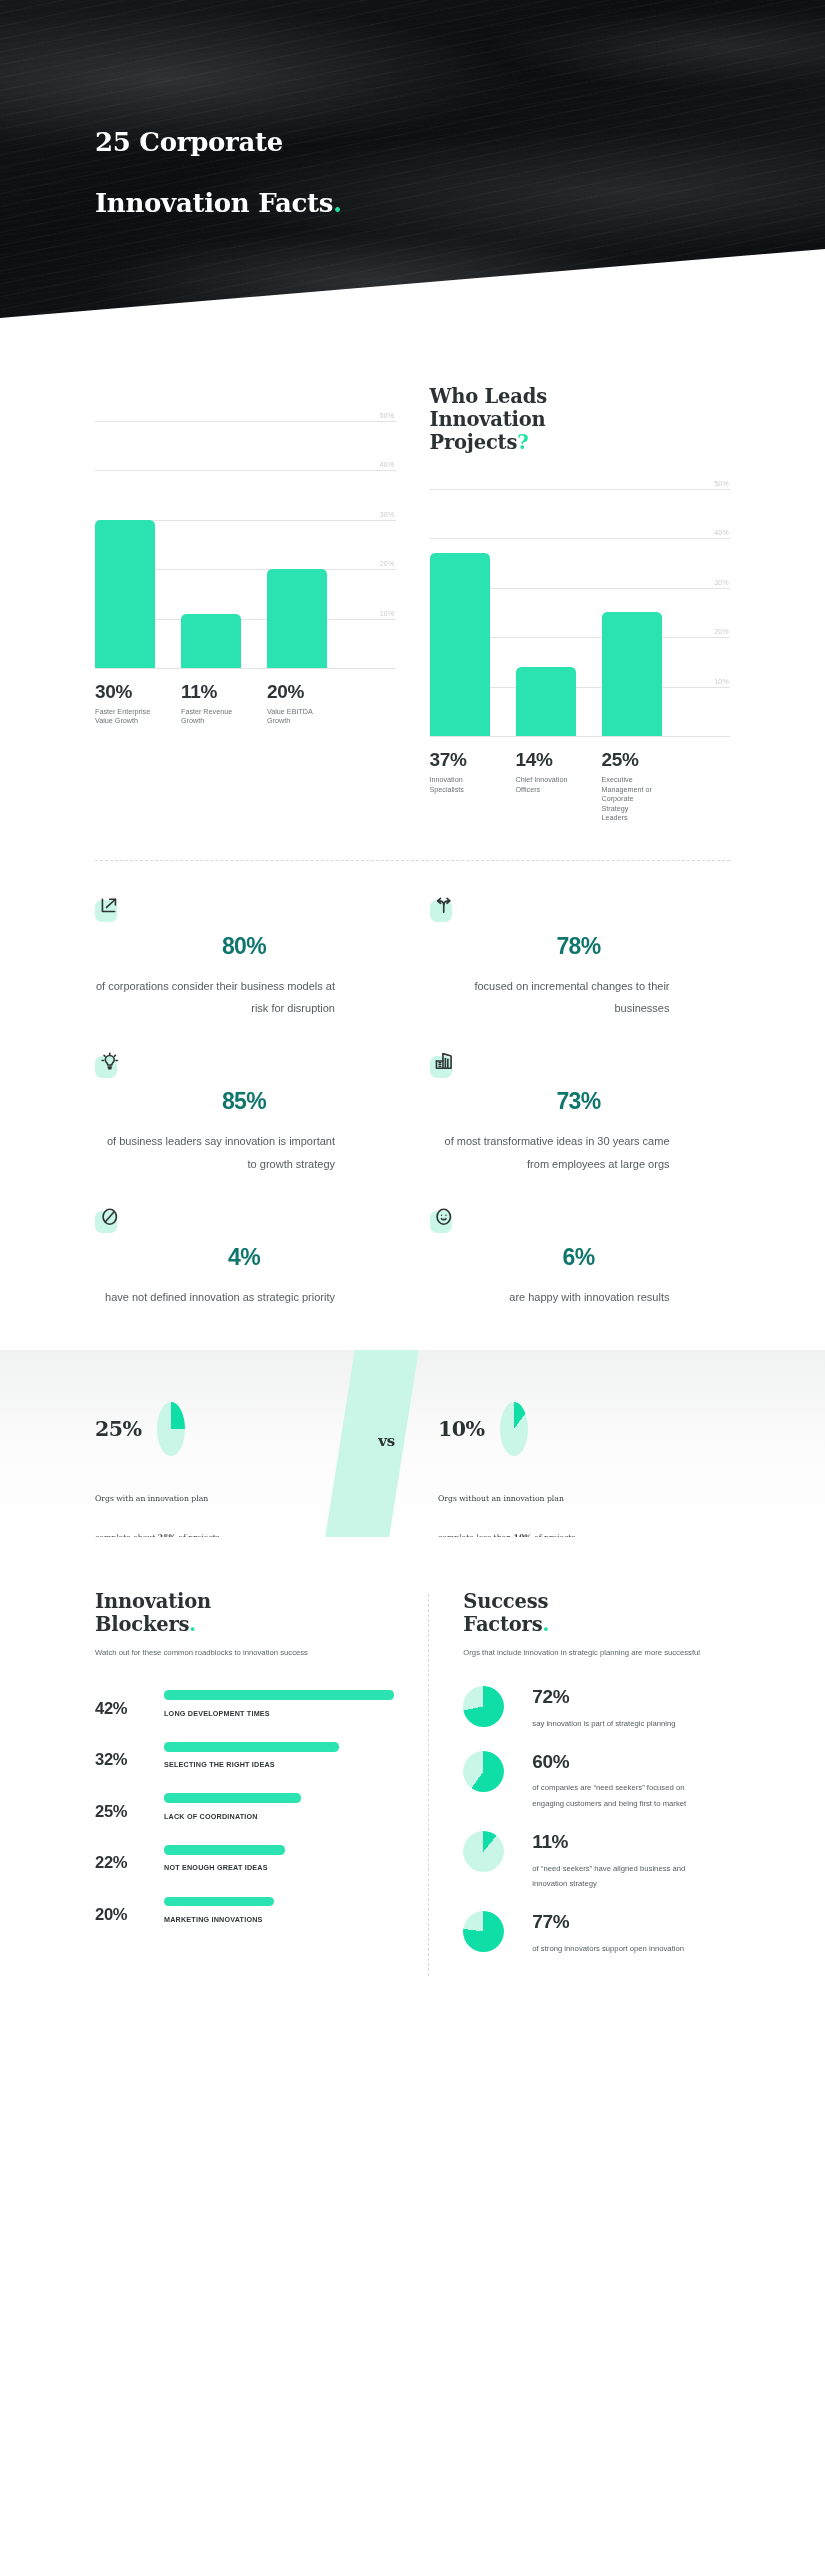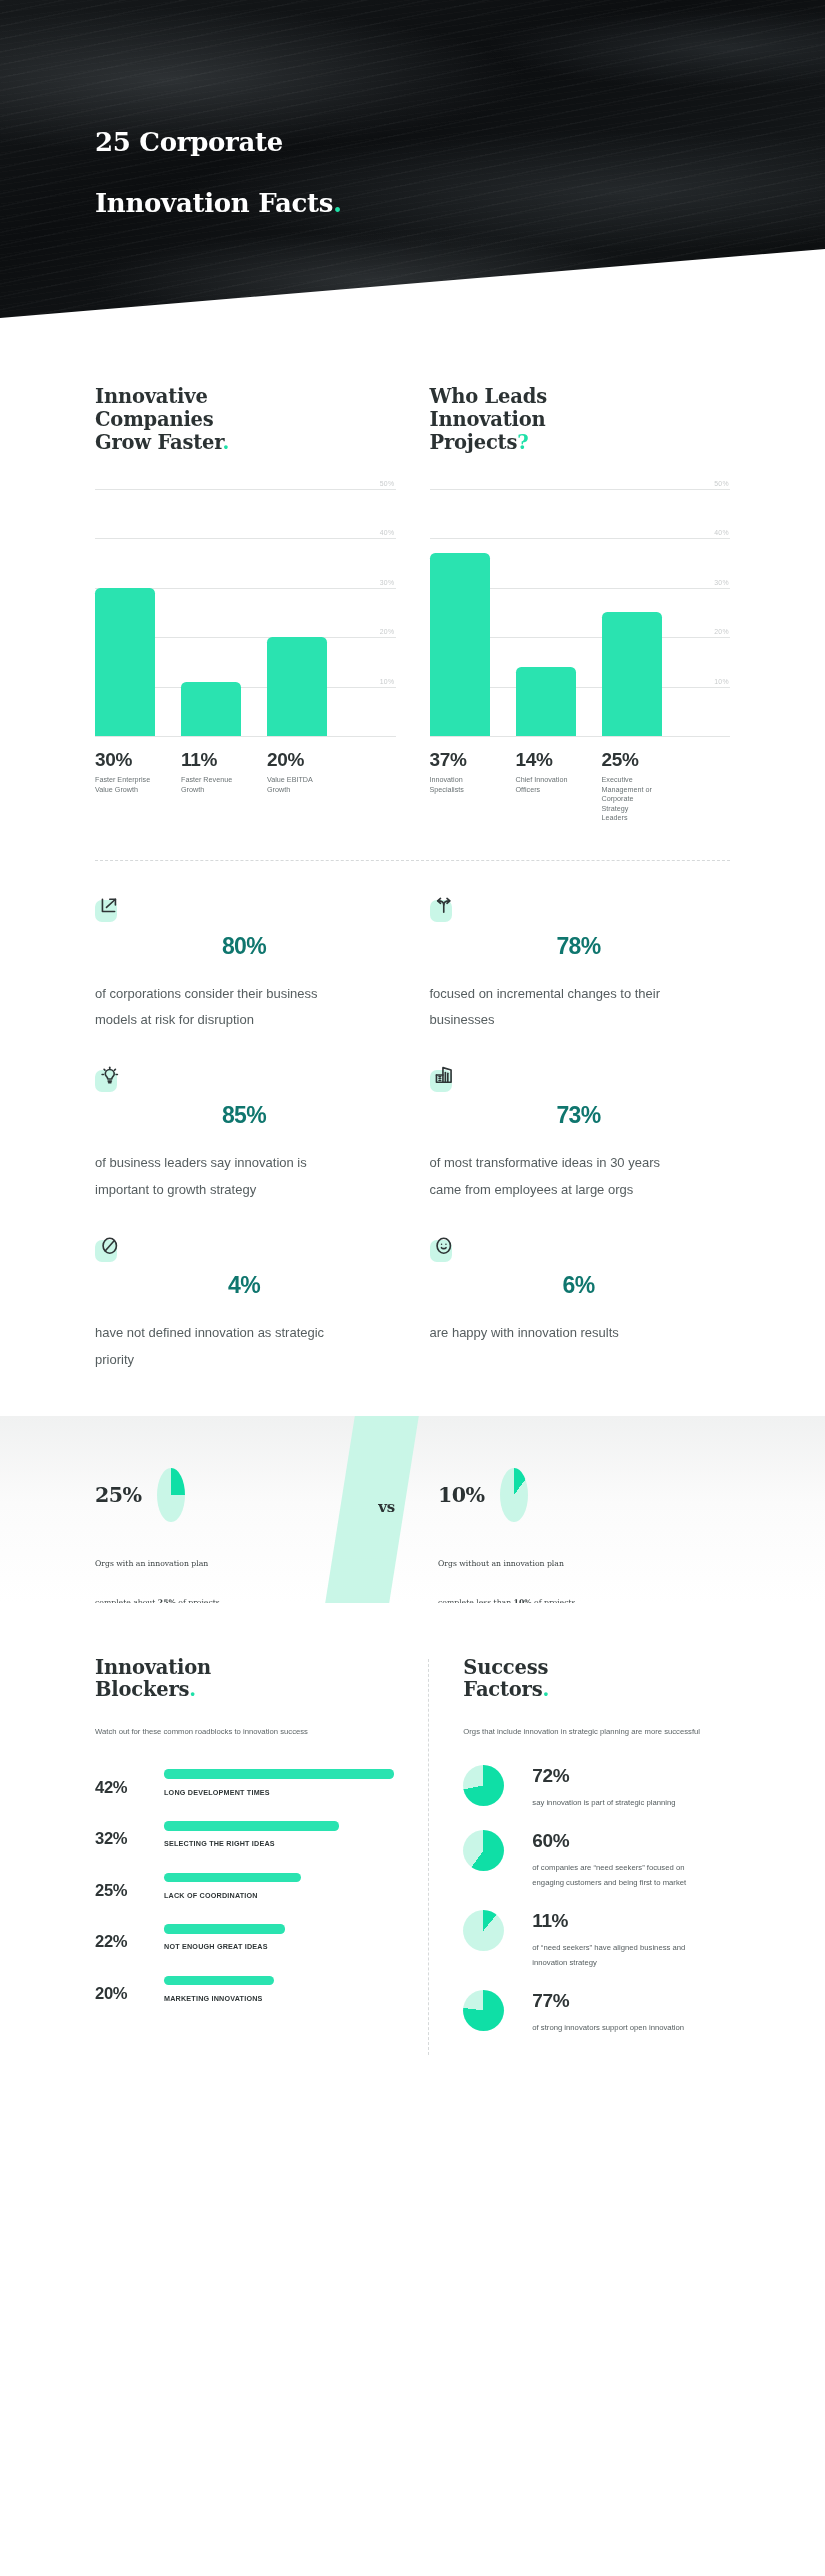"Innovative" div.serif-h { html: <div><span>Innovative Companies Grow Faster</span><span>.</span></div> -> none }
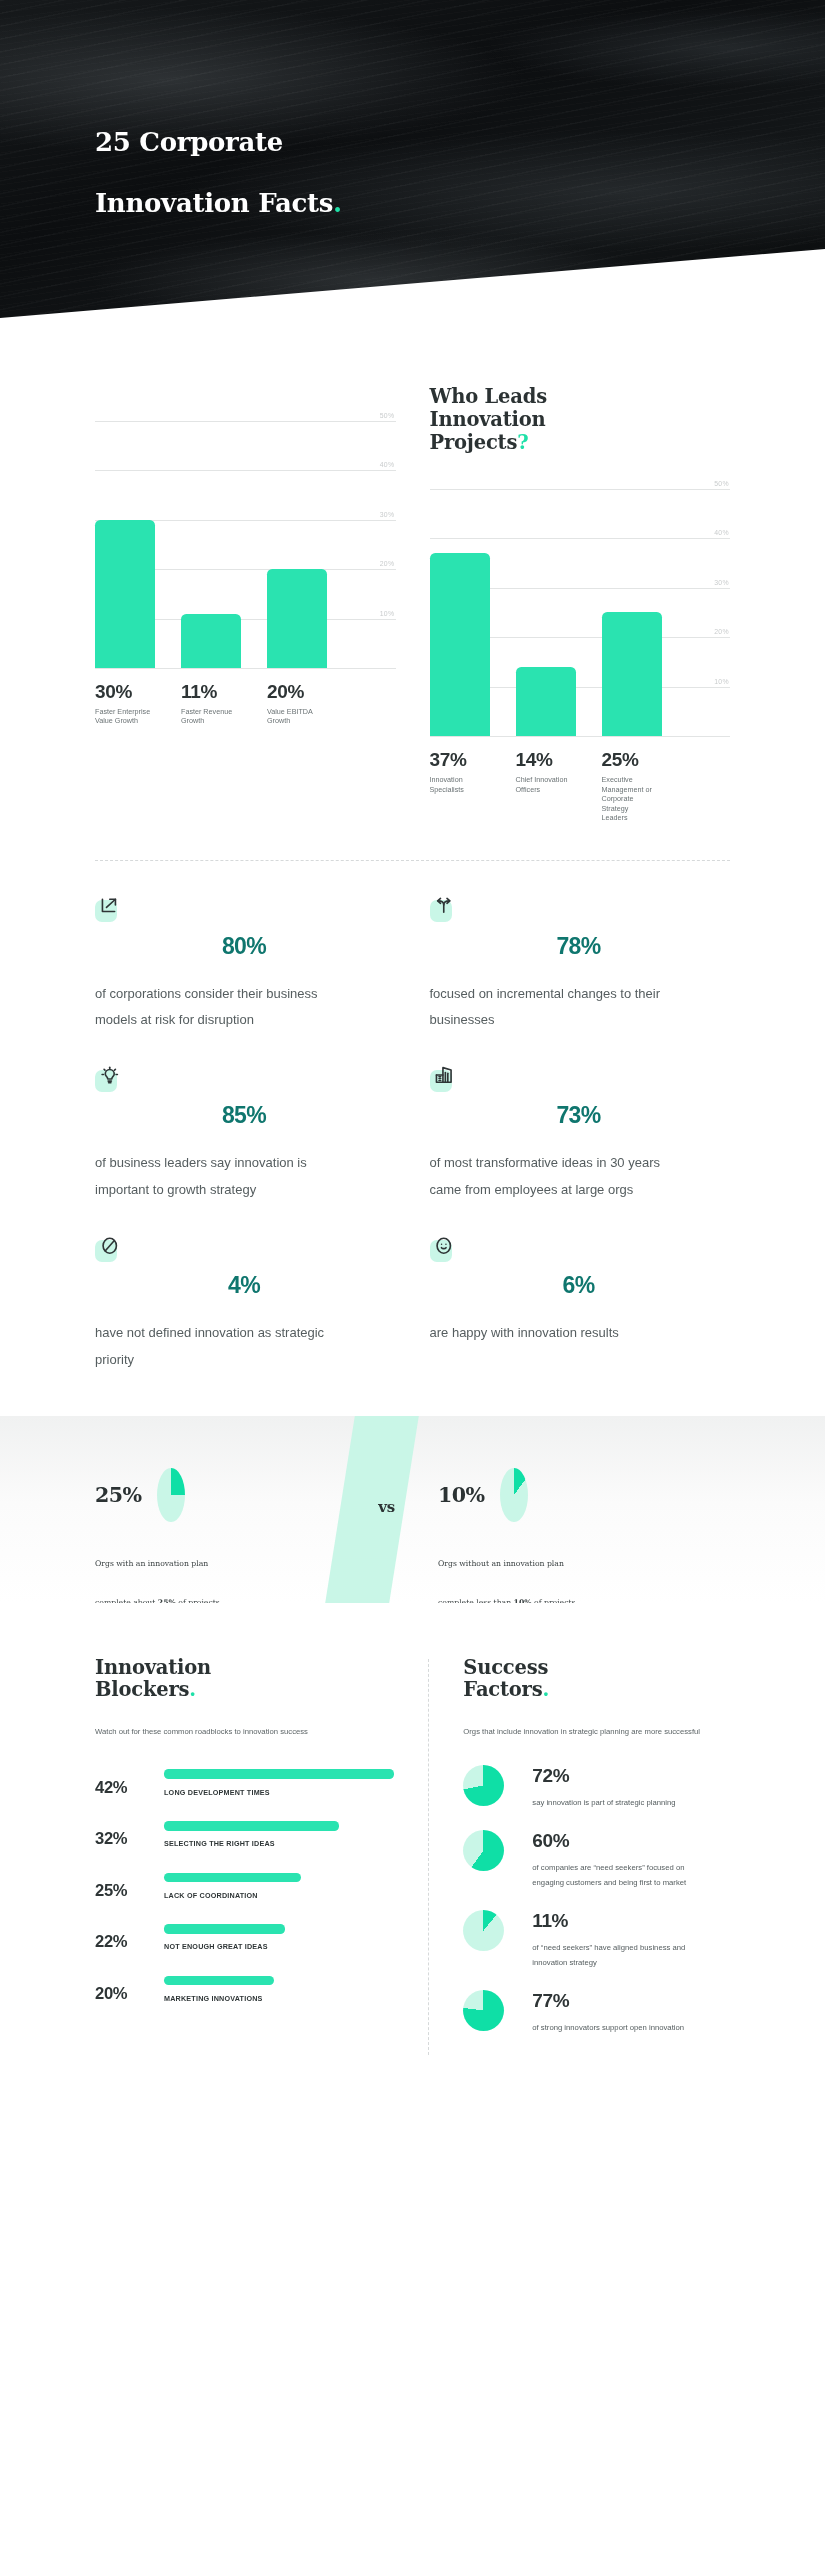"of corporations consider their business" .stat-desc { font-size: 13px -> 11px; margin-top: 23px -> 17px; text-align: none -> right }
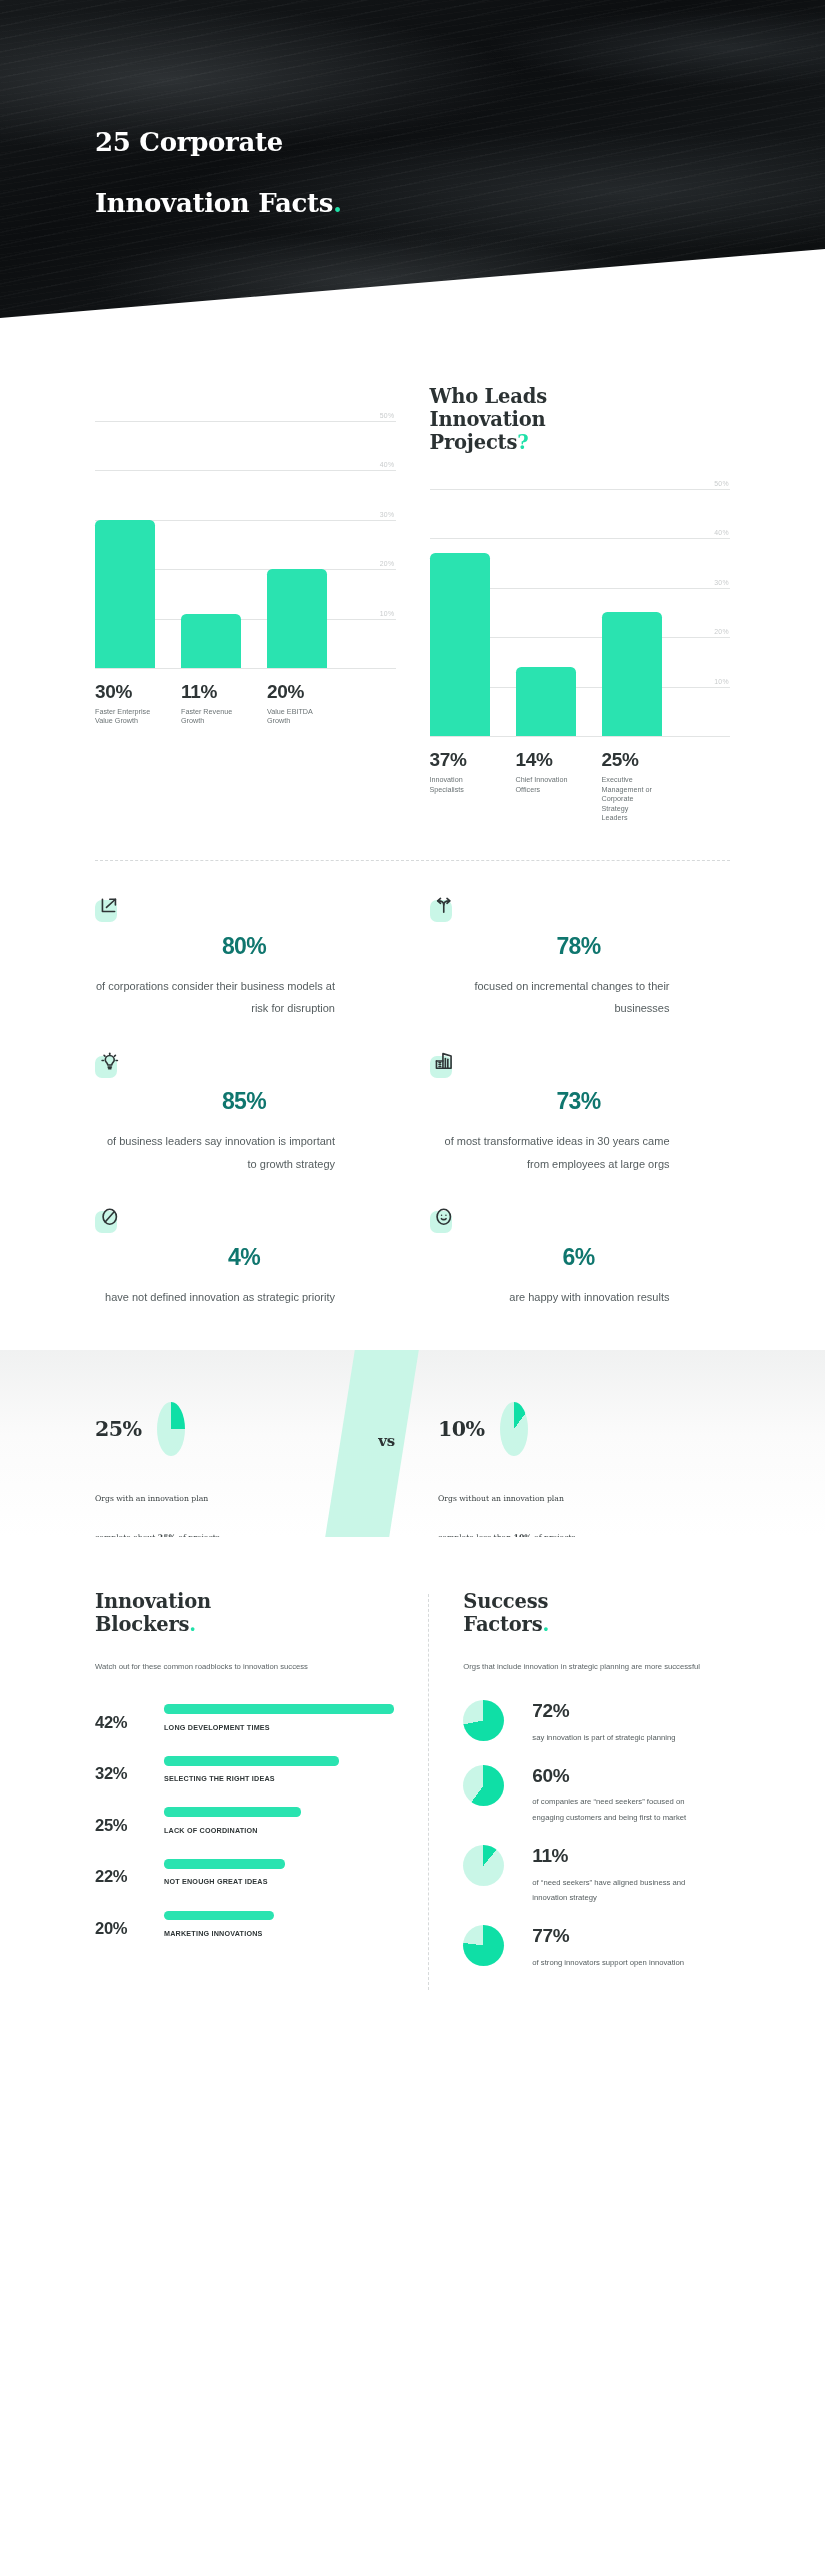"Watch out for these common" .sub-note { margin-top: 22px -> 8px }
